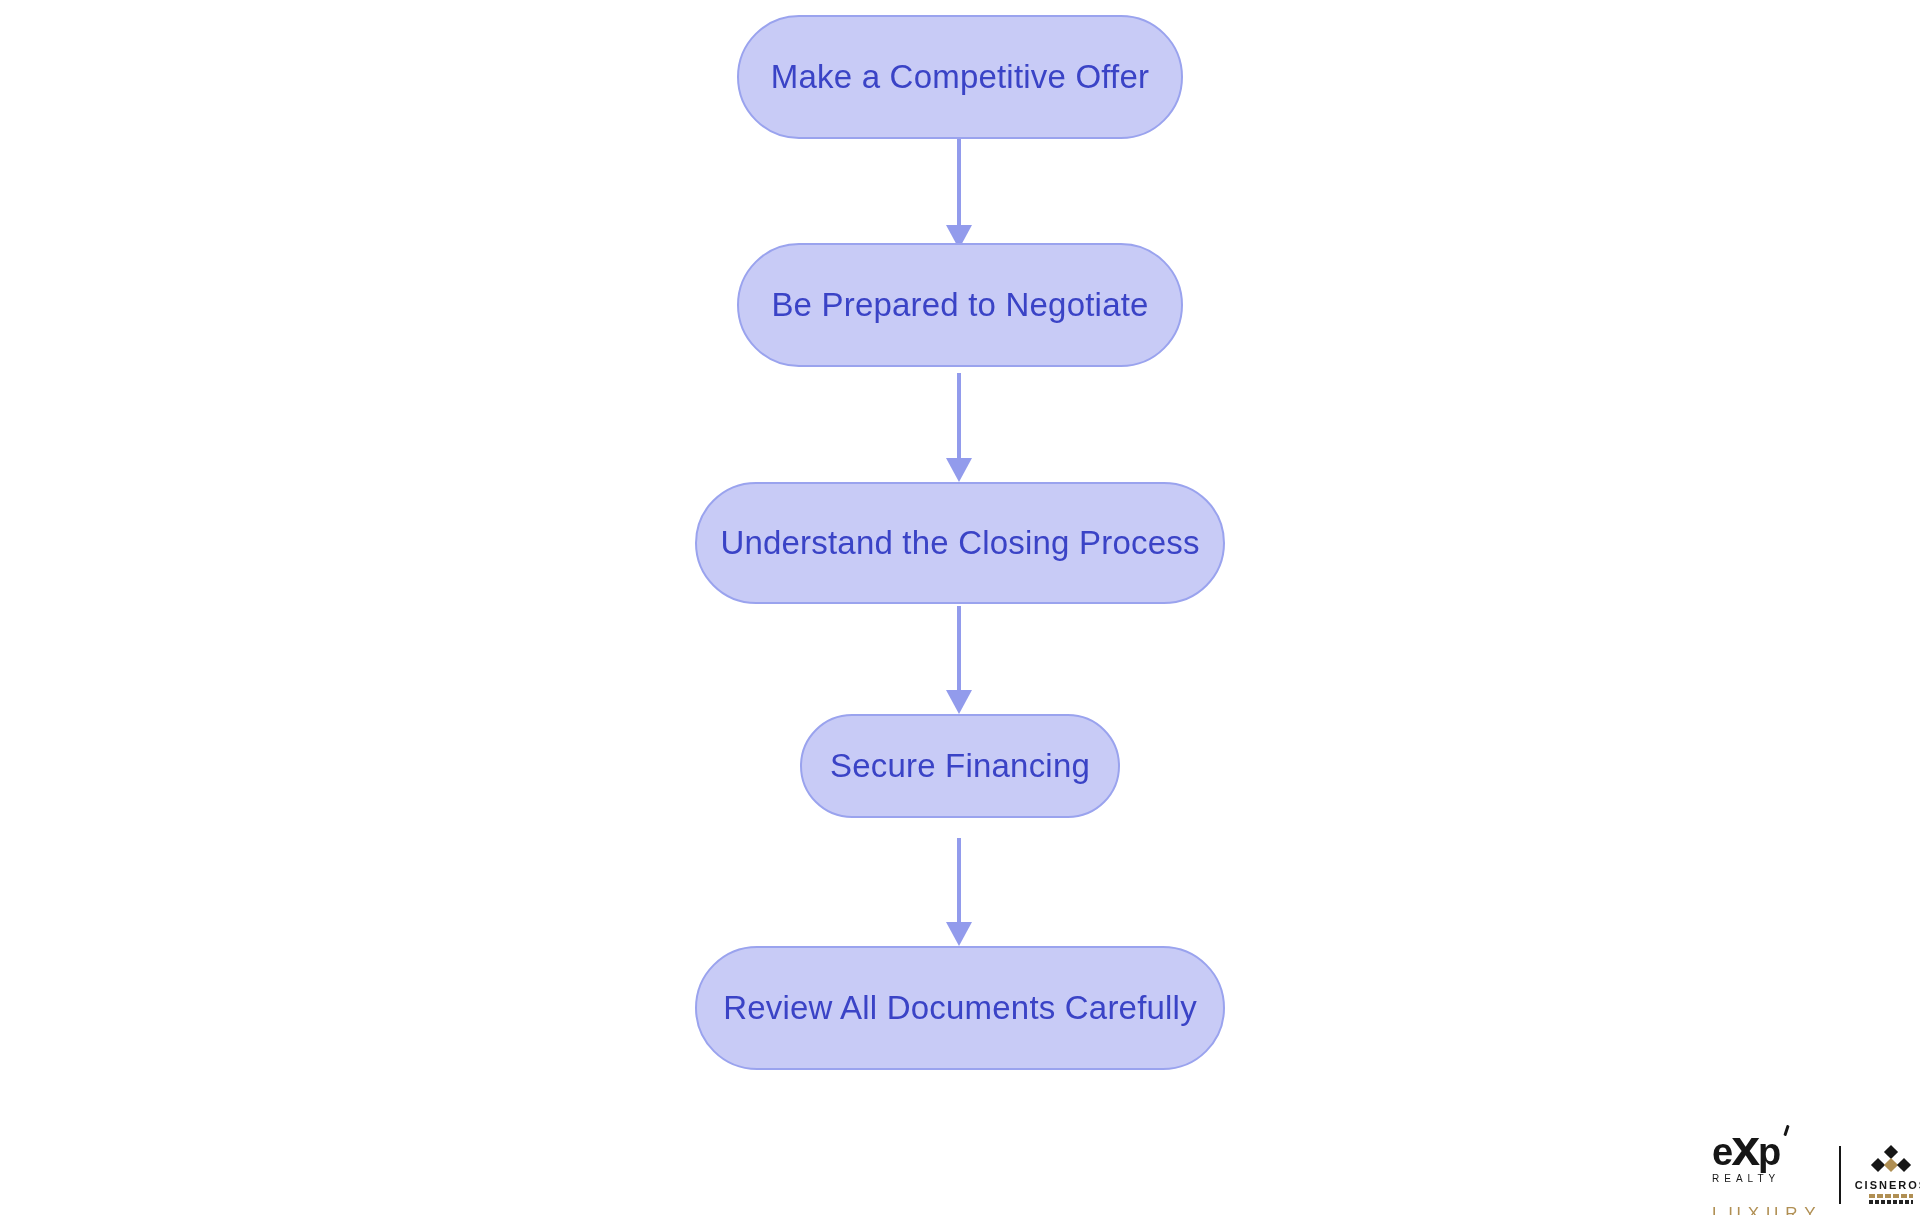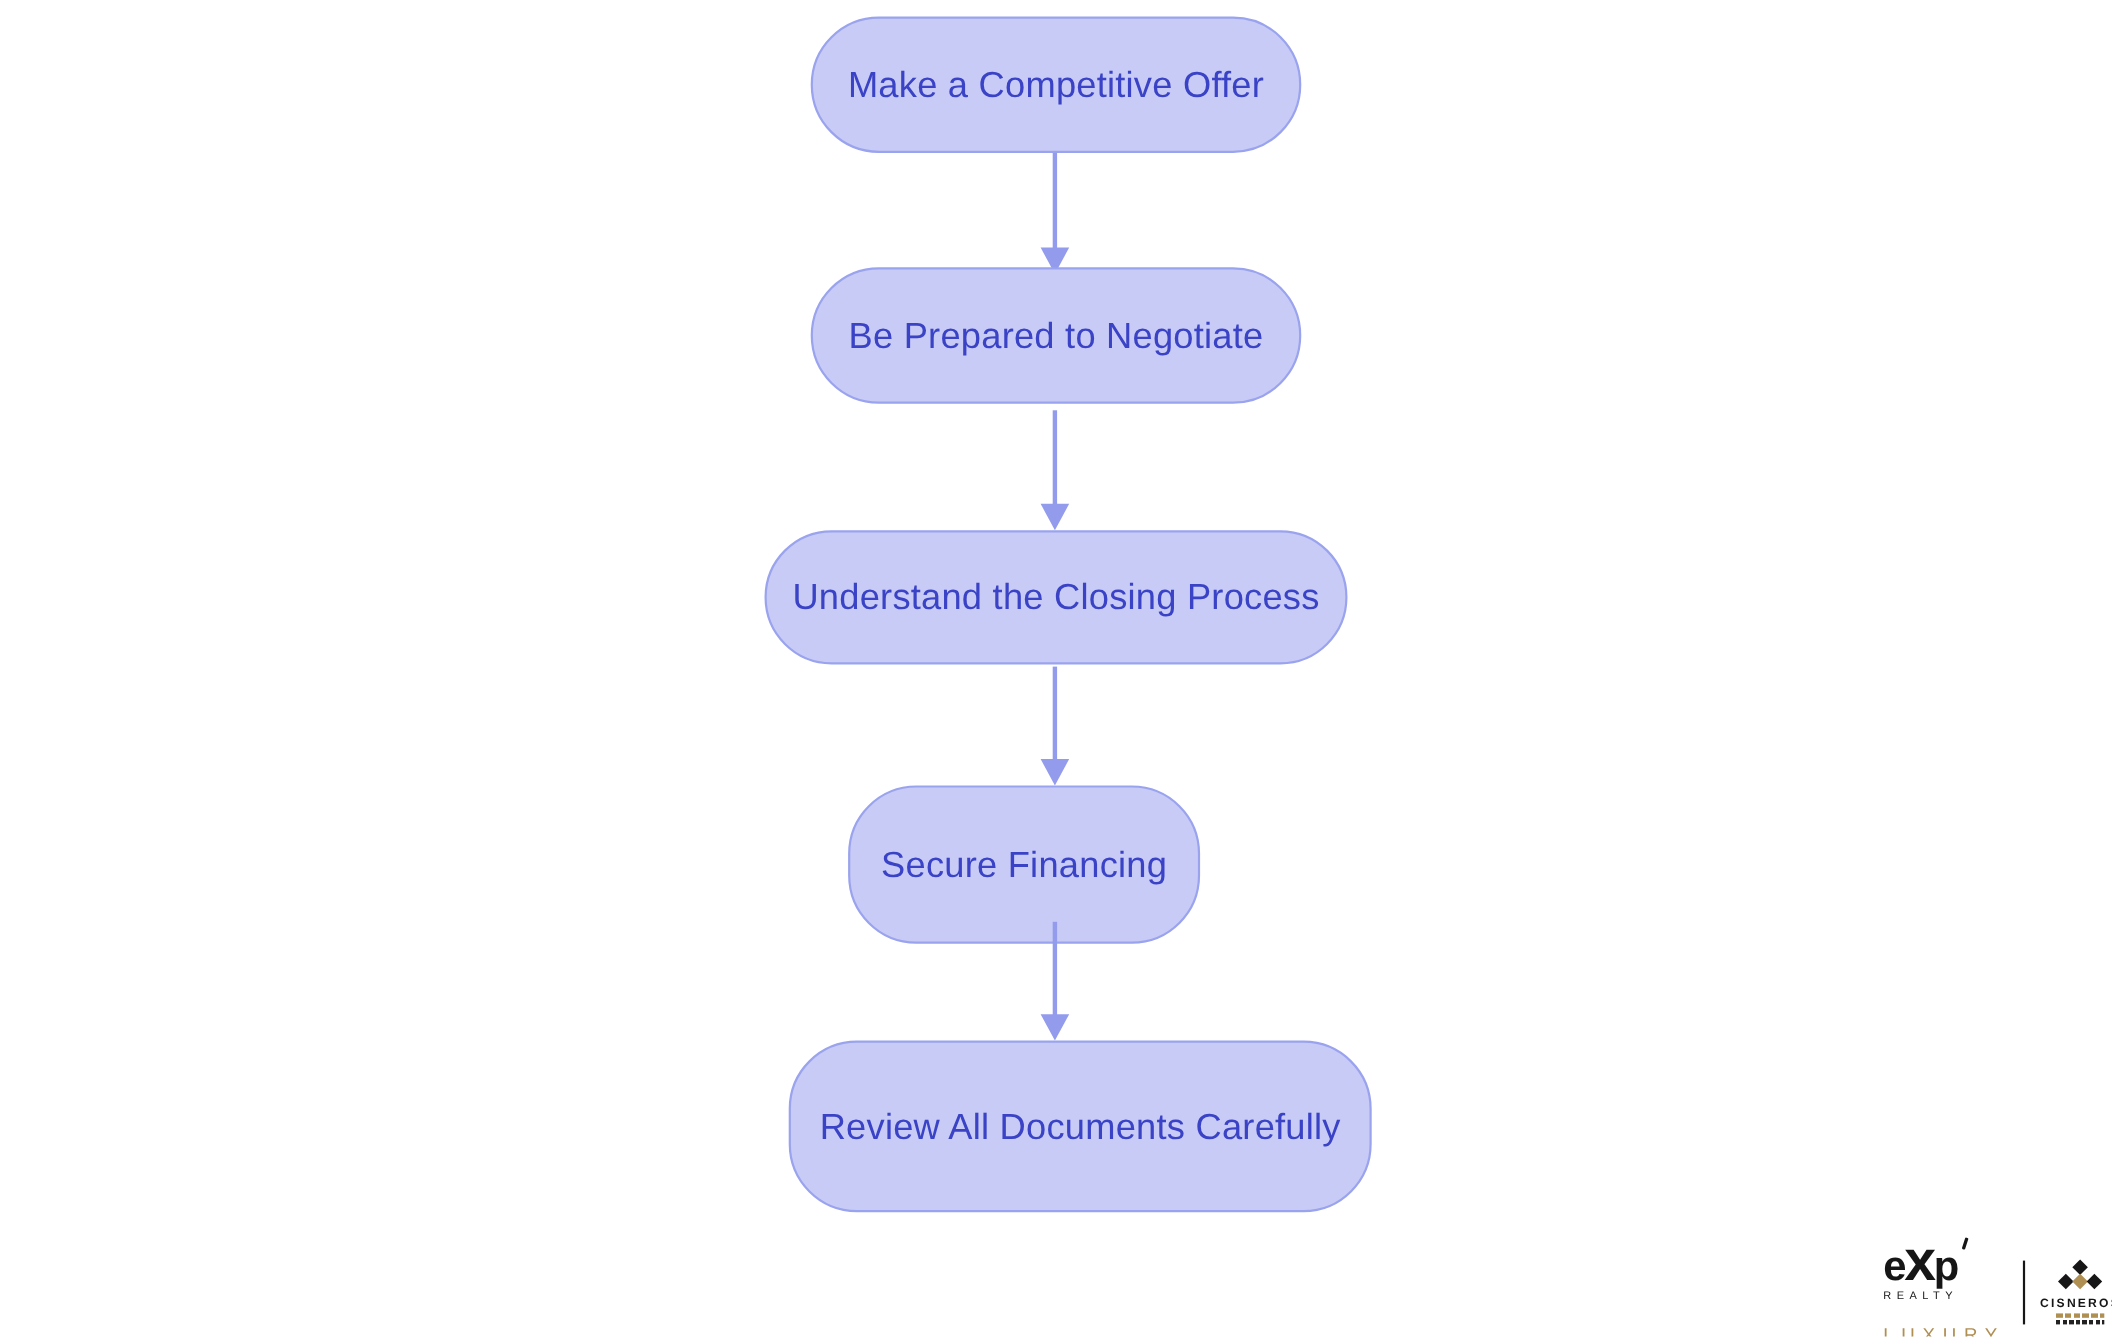"Secure Financing" .n4 { height: 144px -> 104px; left: 771px -> 800px }
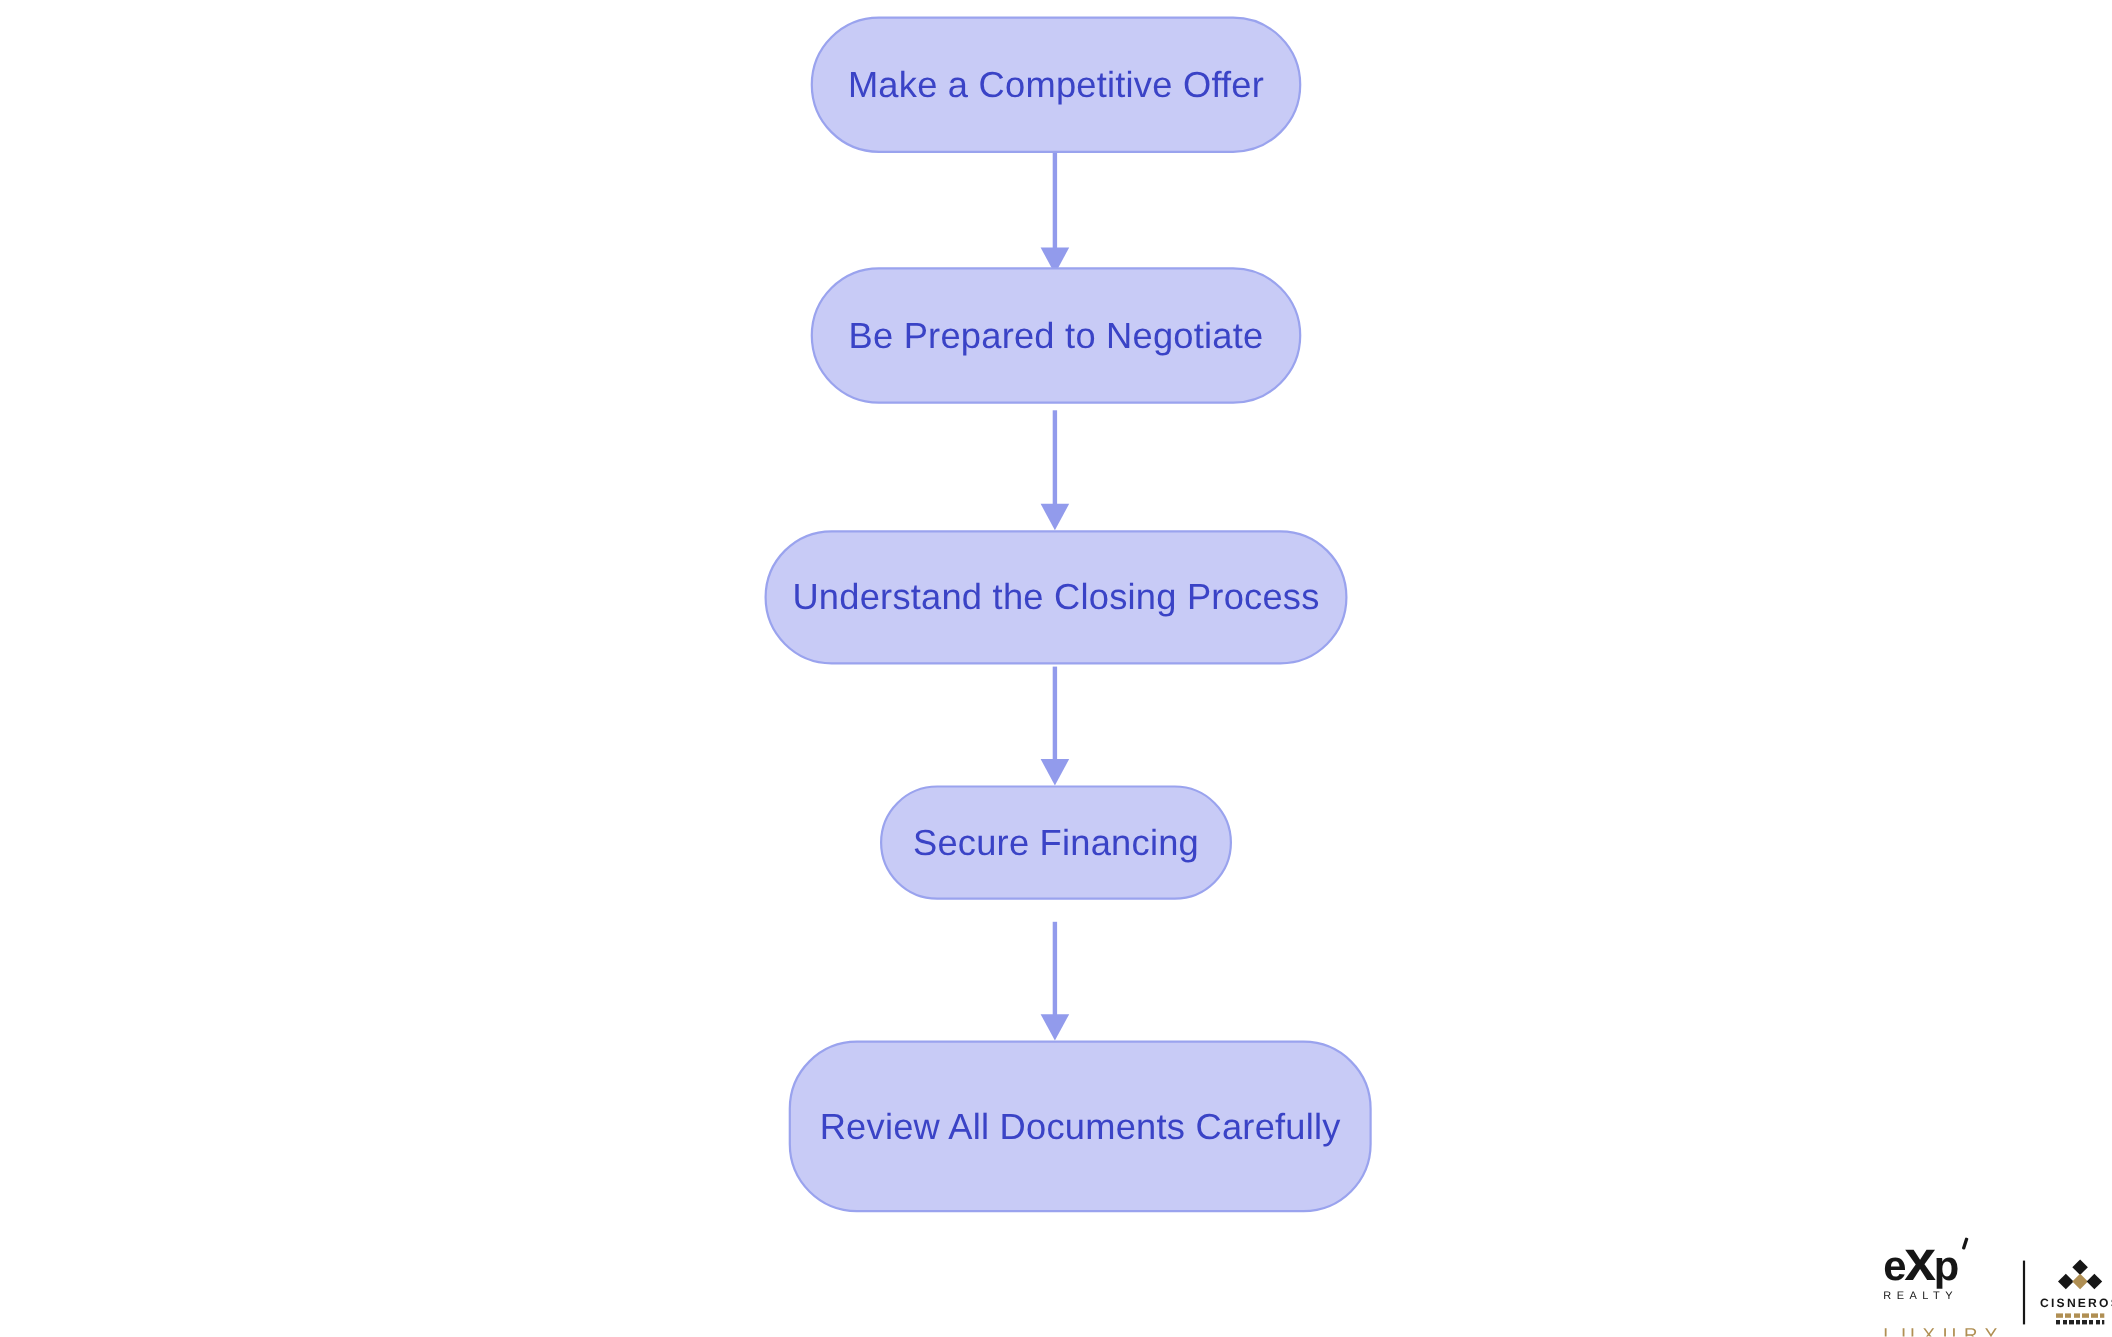"Review All Documents Carefully" .n5 { height: 156px -> 124px; left: 717px -> 695px }
